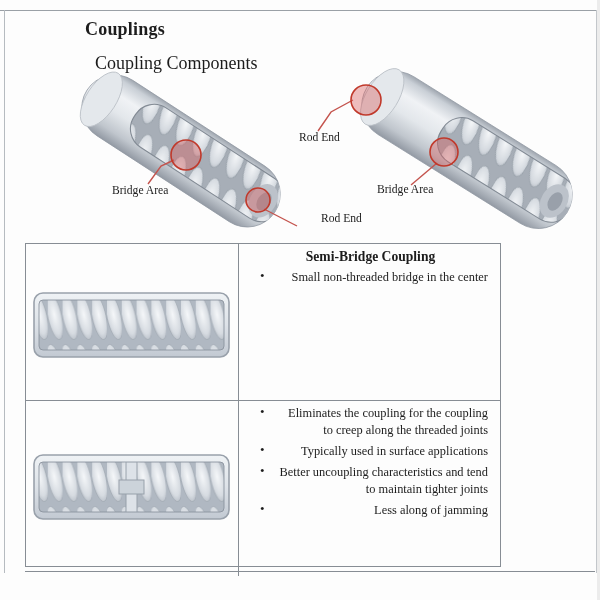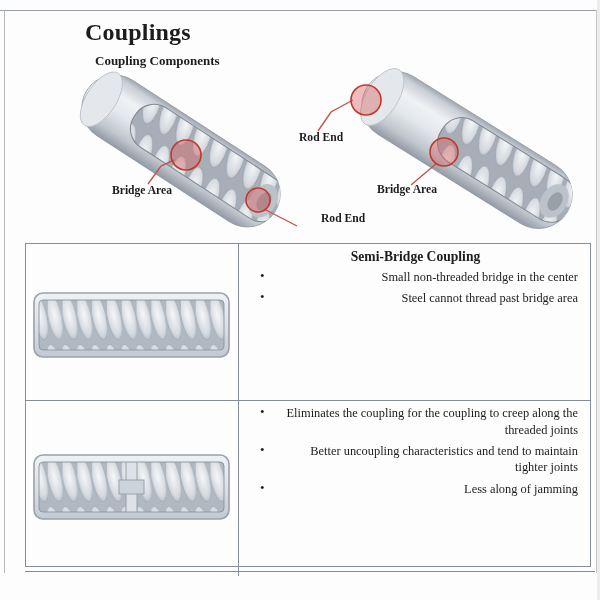"Couplings" .page-title { font-size: 24px -> 18px }
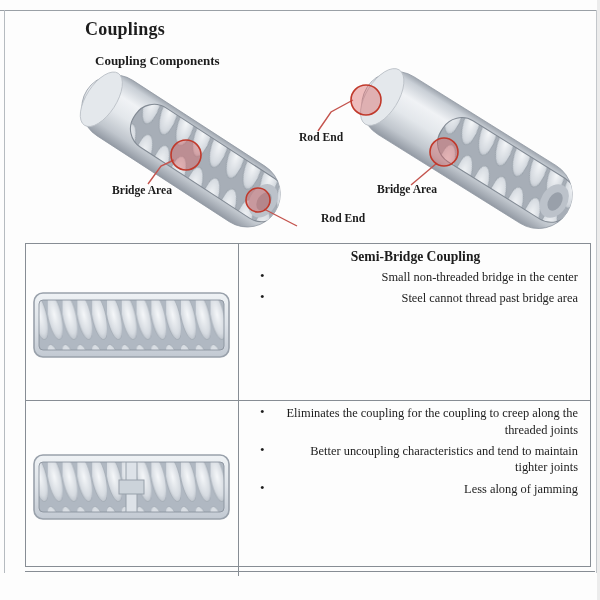"Coupling Components" .page-subtitle { font-size: 13px -> 18px; font-weight: bold -> normal }
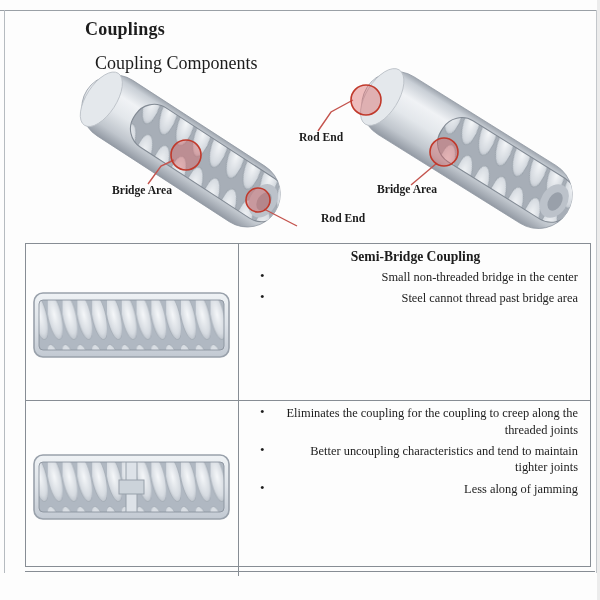"Rod End" .callout-label { font-weight: bold -> normal }
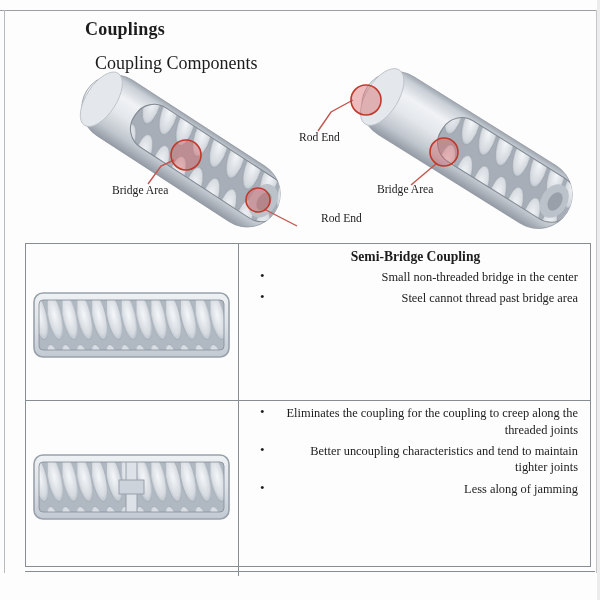"Semi-Bridge Coupling" .spec-table { width: 566px -> 476px }
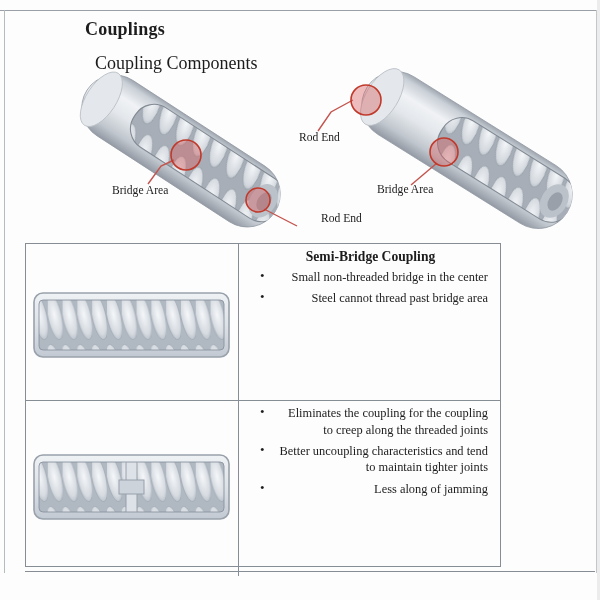"Steel cannot thread past bridge" li { html: <li><span>Steel cannot thread past bridge area</span></li> -> none }
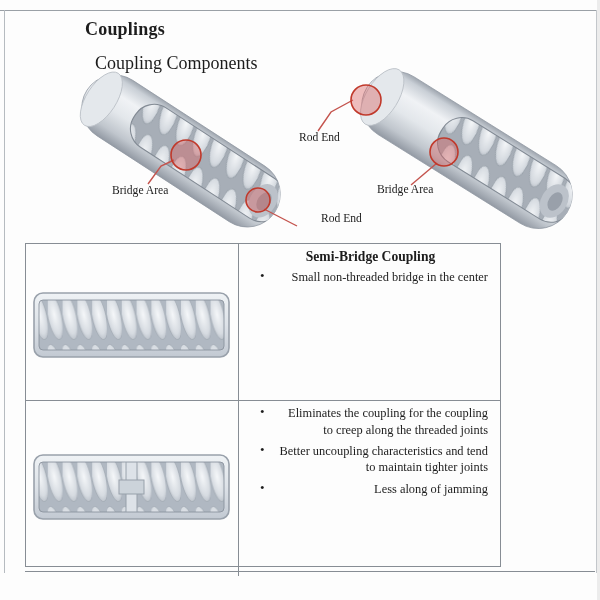"Typically used in surface applications" li { html: none -> <li><span>Typically used in surface applications</span></li> }
